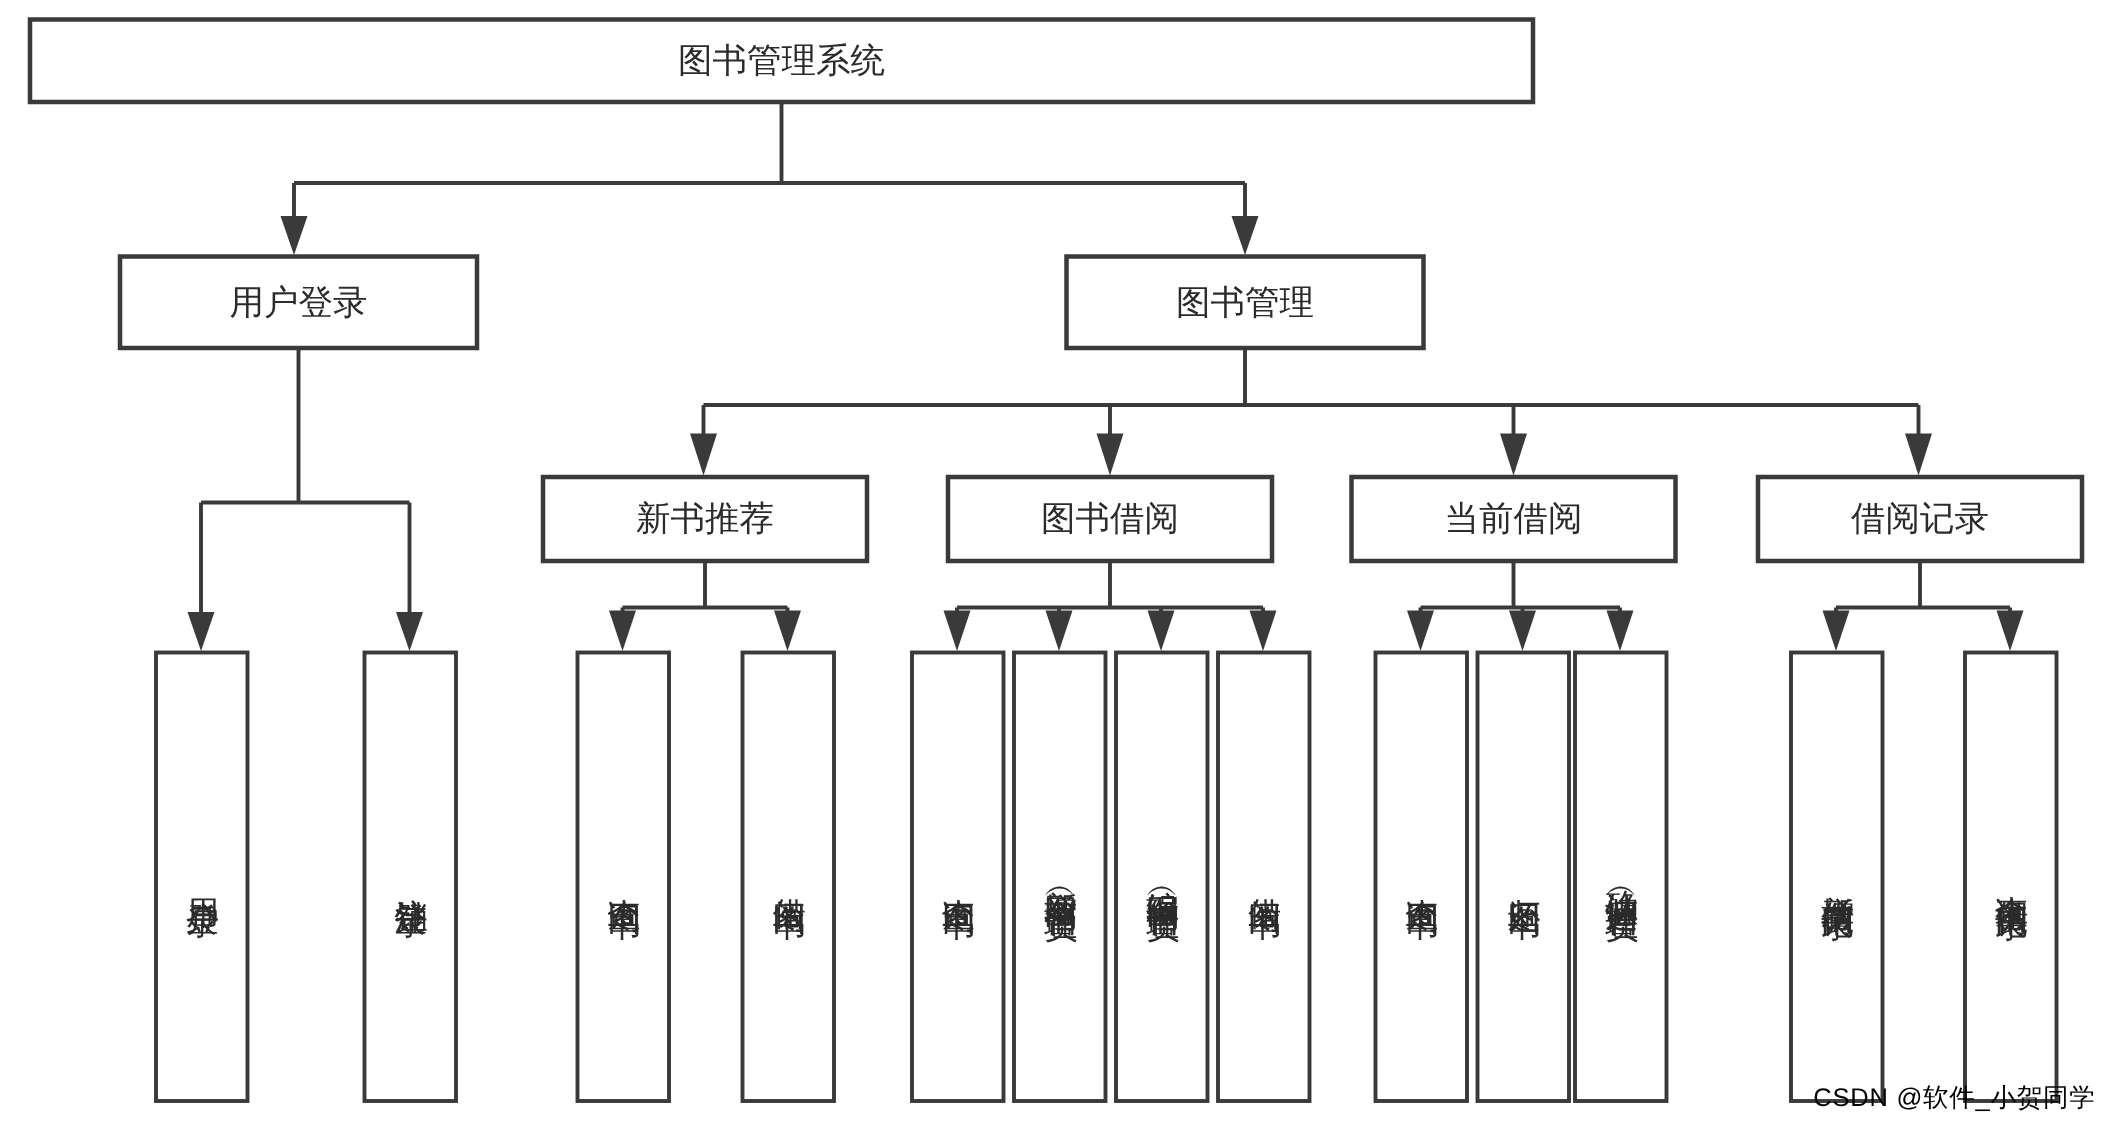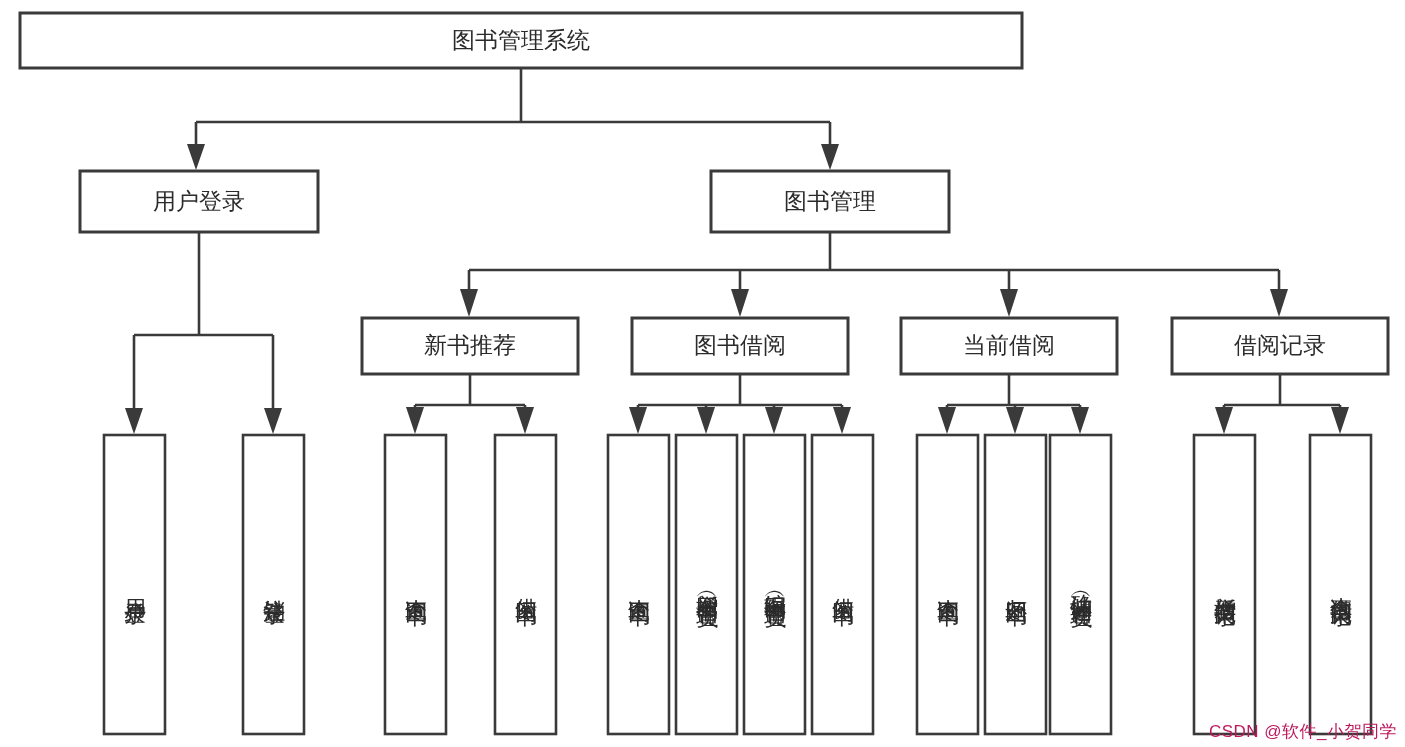"CSDN @软件_小贺同学" .watermark { color: #be185d -> #000000 }
